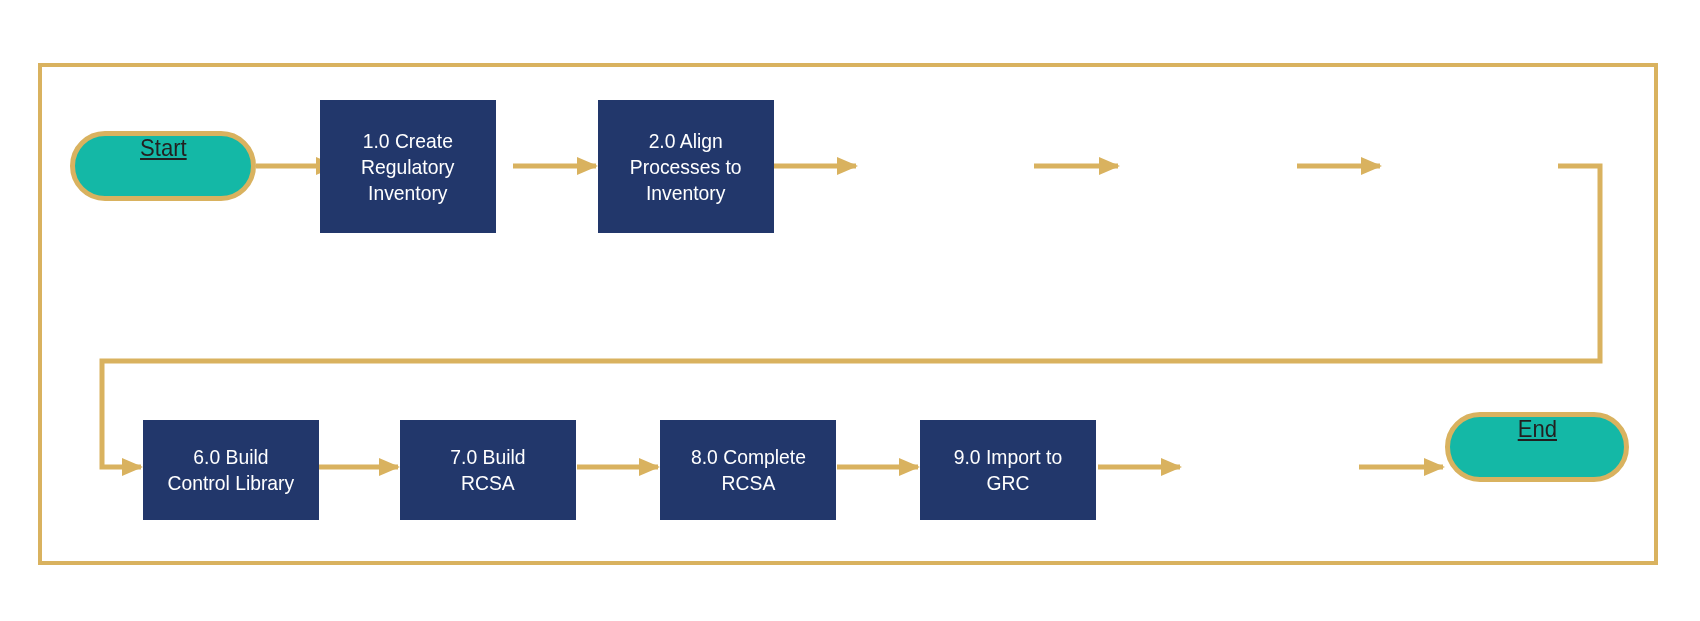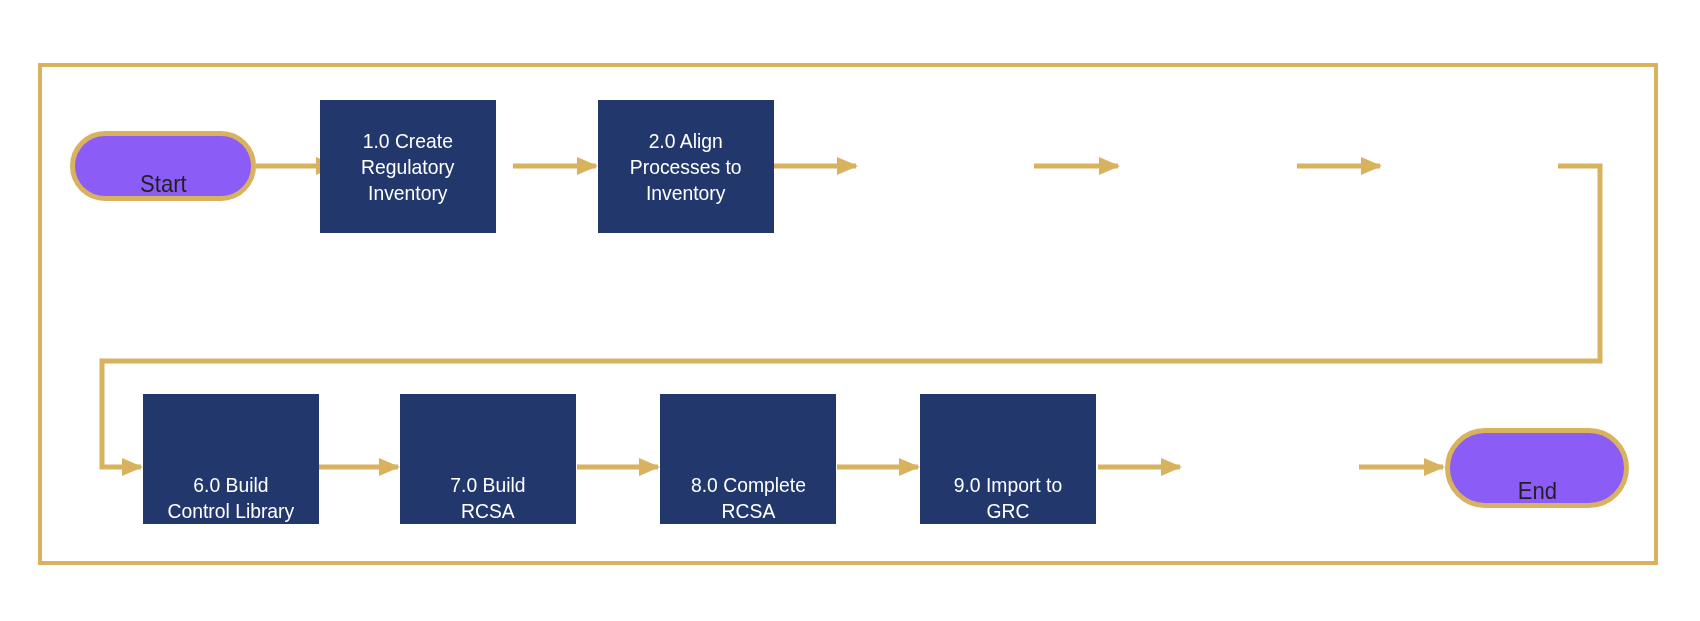"Start" .terminal { align-items: flex-end -> flex-start; background: #8b5cf6 -> #14b8a6; text-decoration: none -> underline }
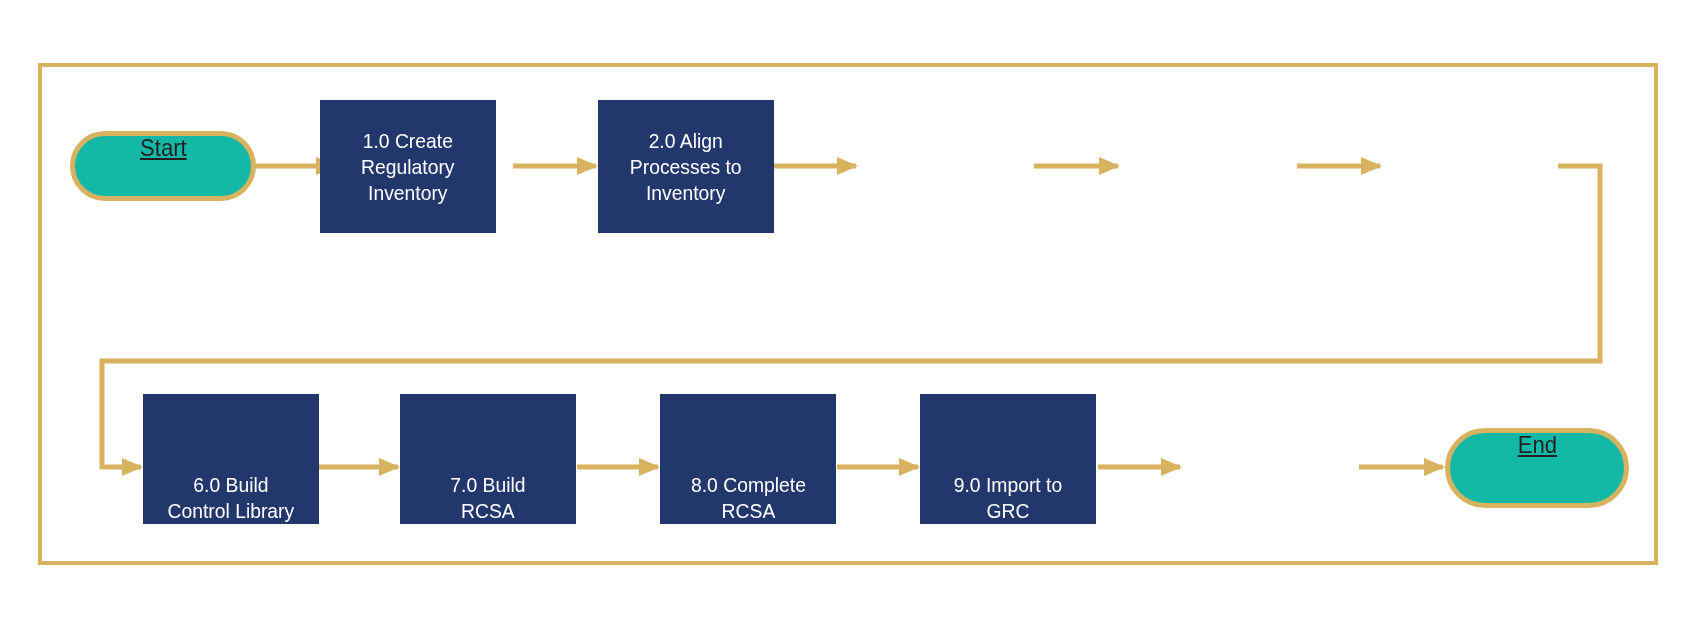"End" .terminal.end { height: 80px -> 70px; top: 428px -> 412px }
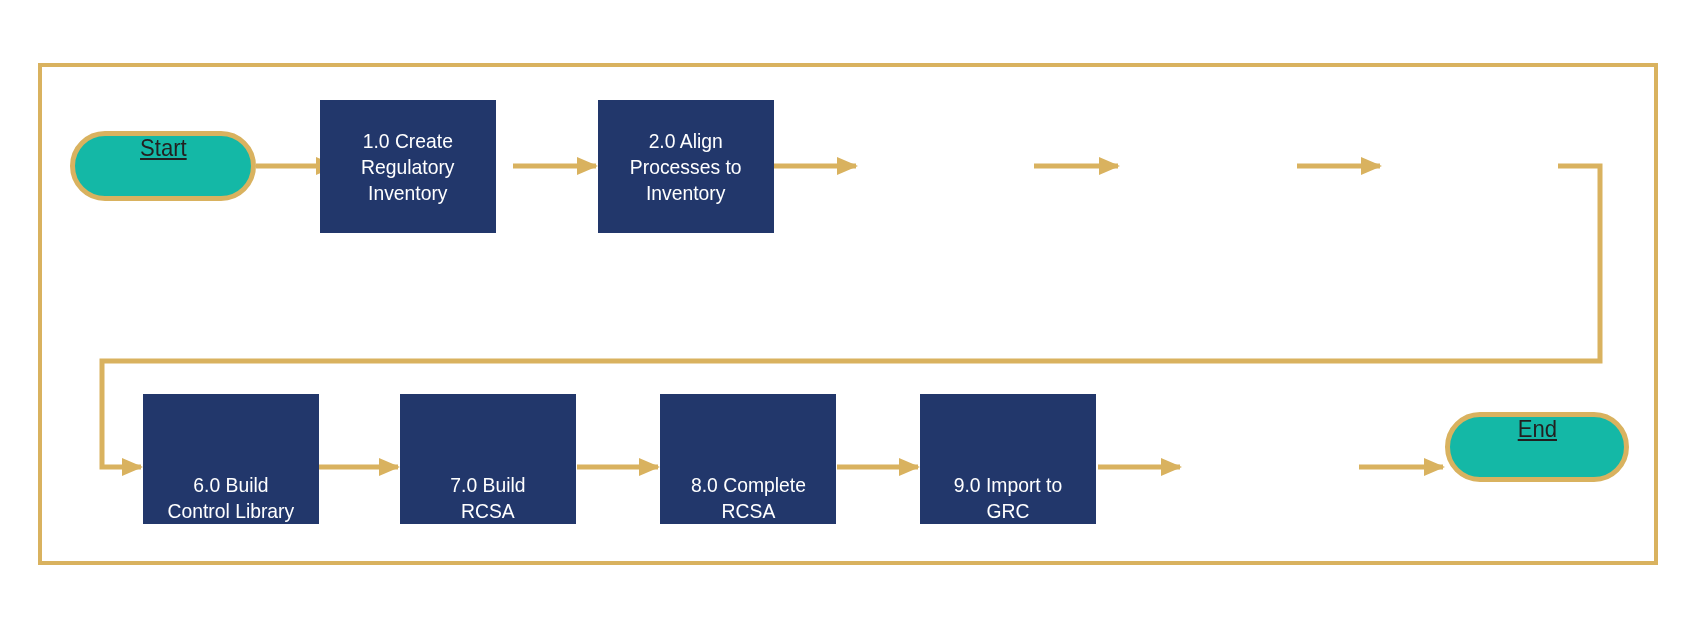"6.0 Build" .node.row2 { align-items: flex-end -> none; height: 130px -> 100px; top: 394px -> 420px }
